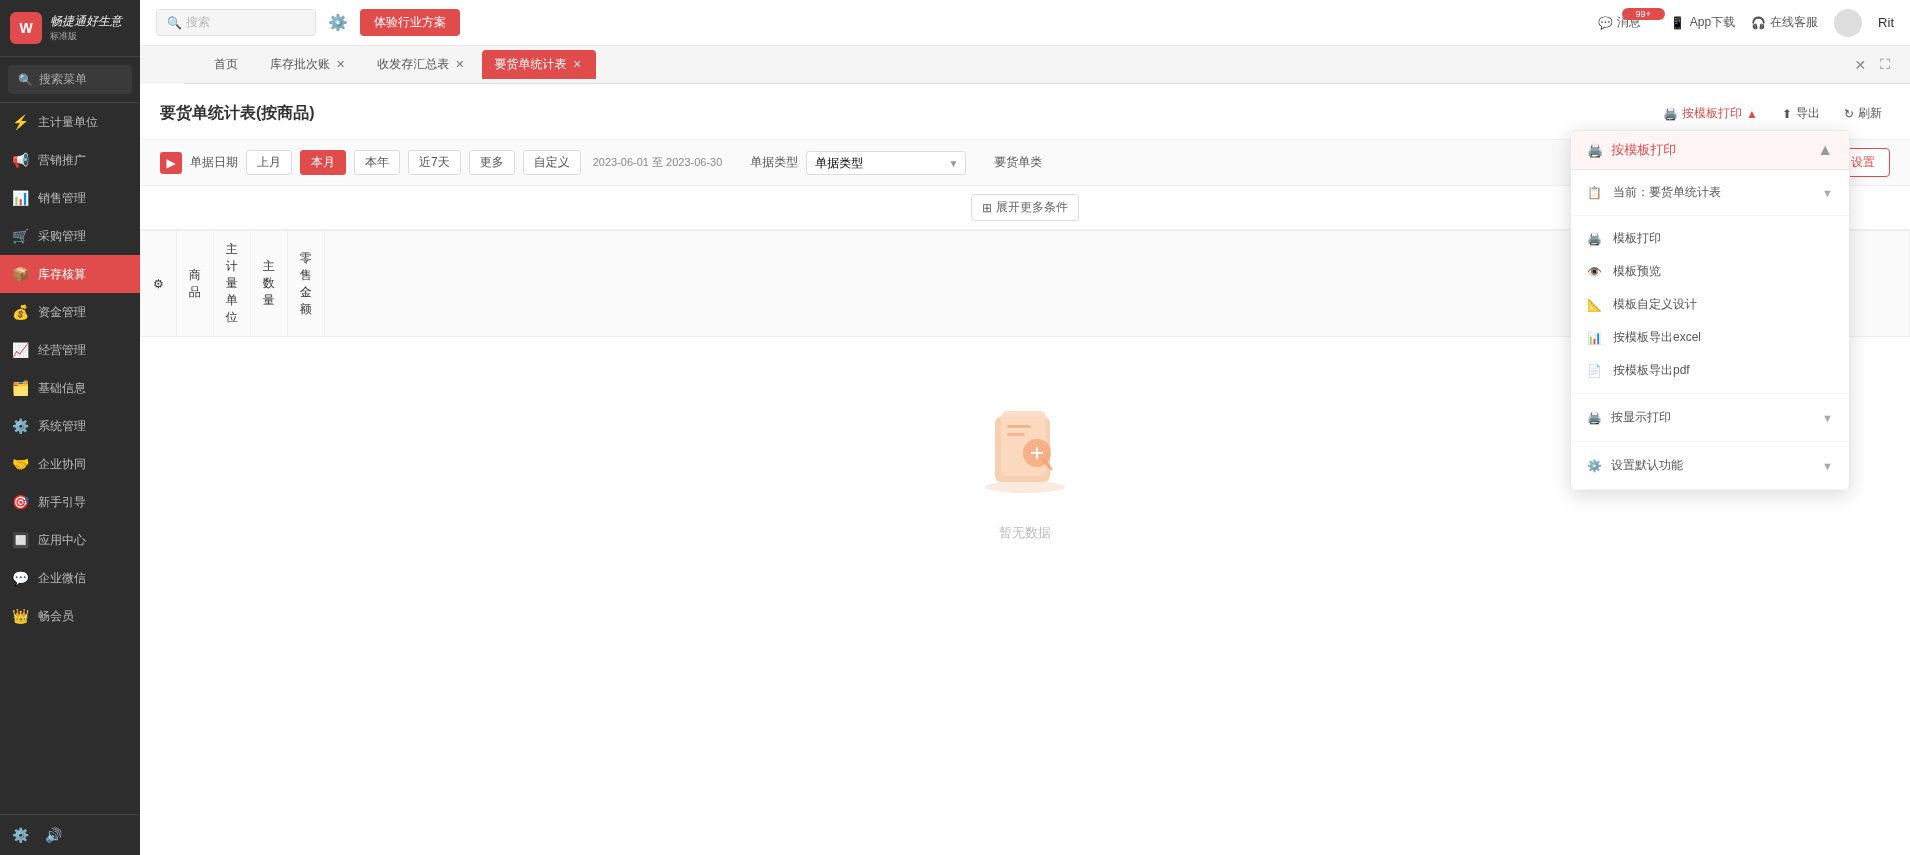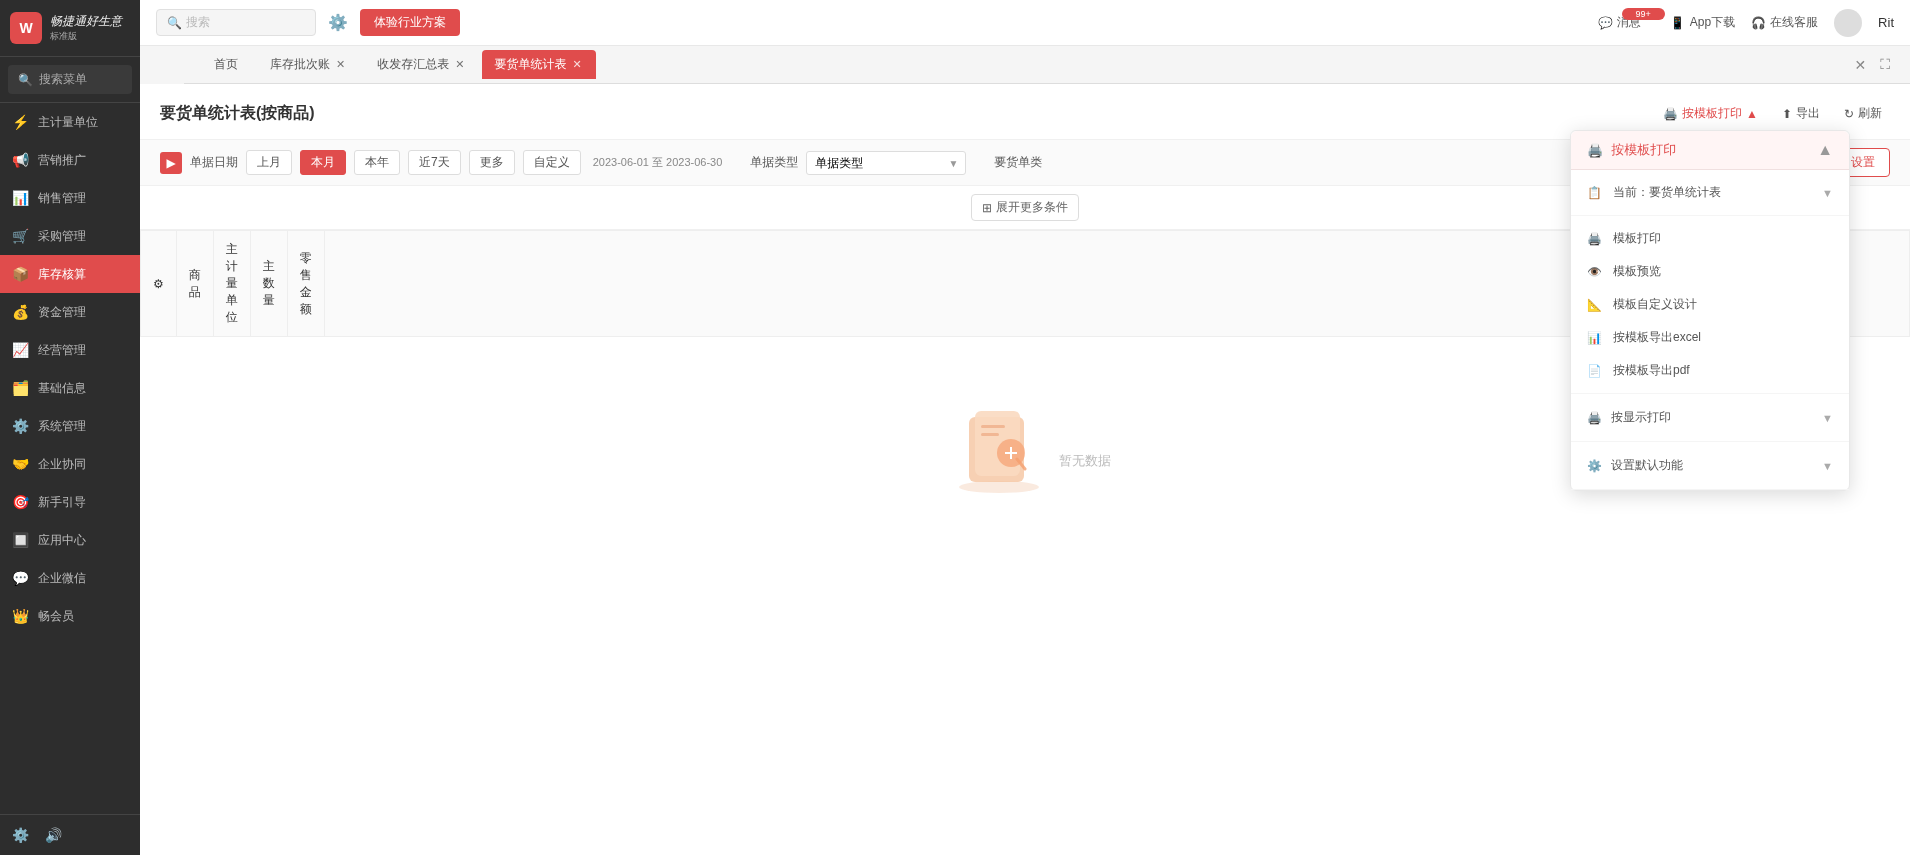"暂无数据" .empty-state { flex-direction: row -> column }
